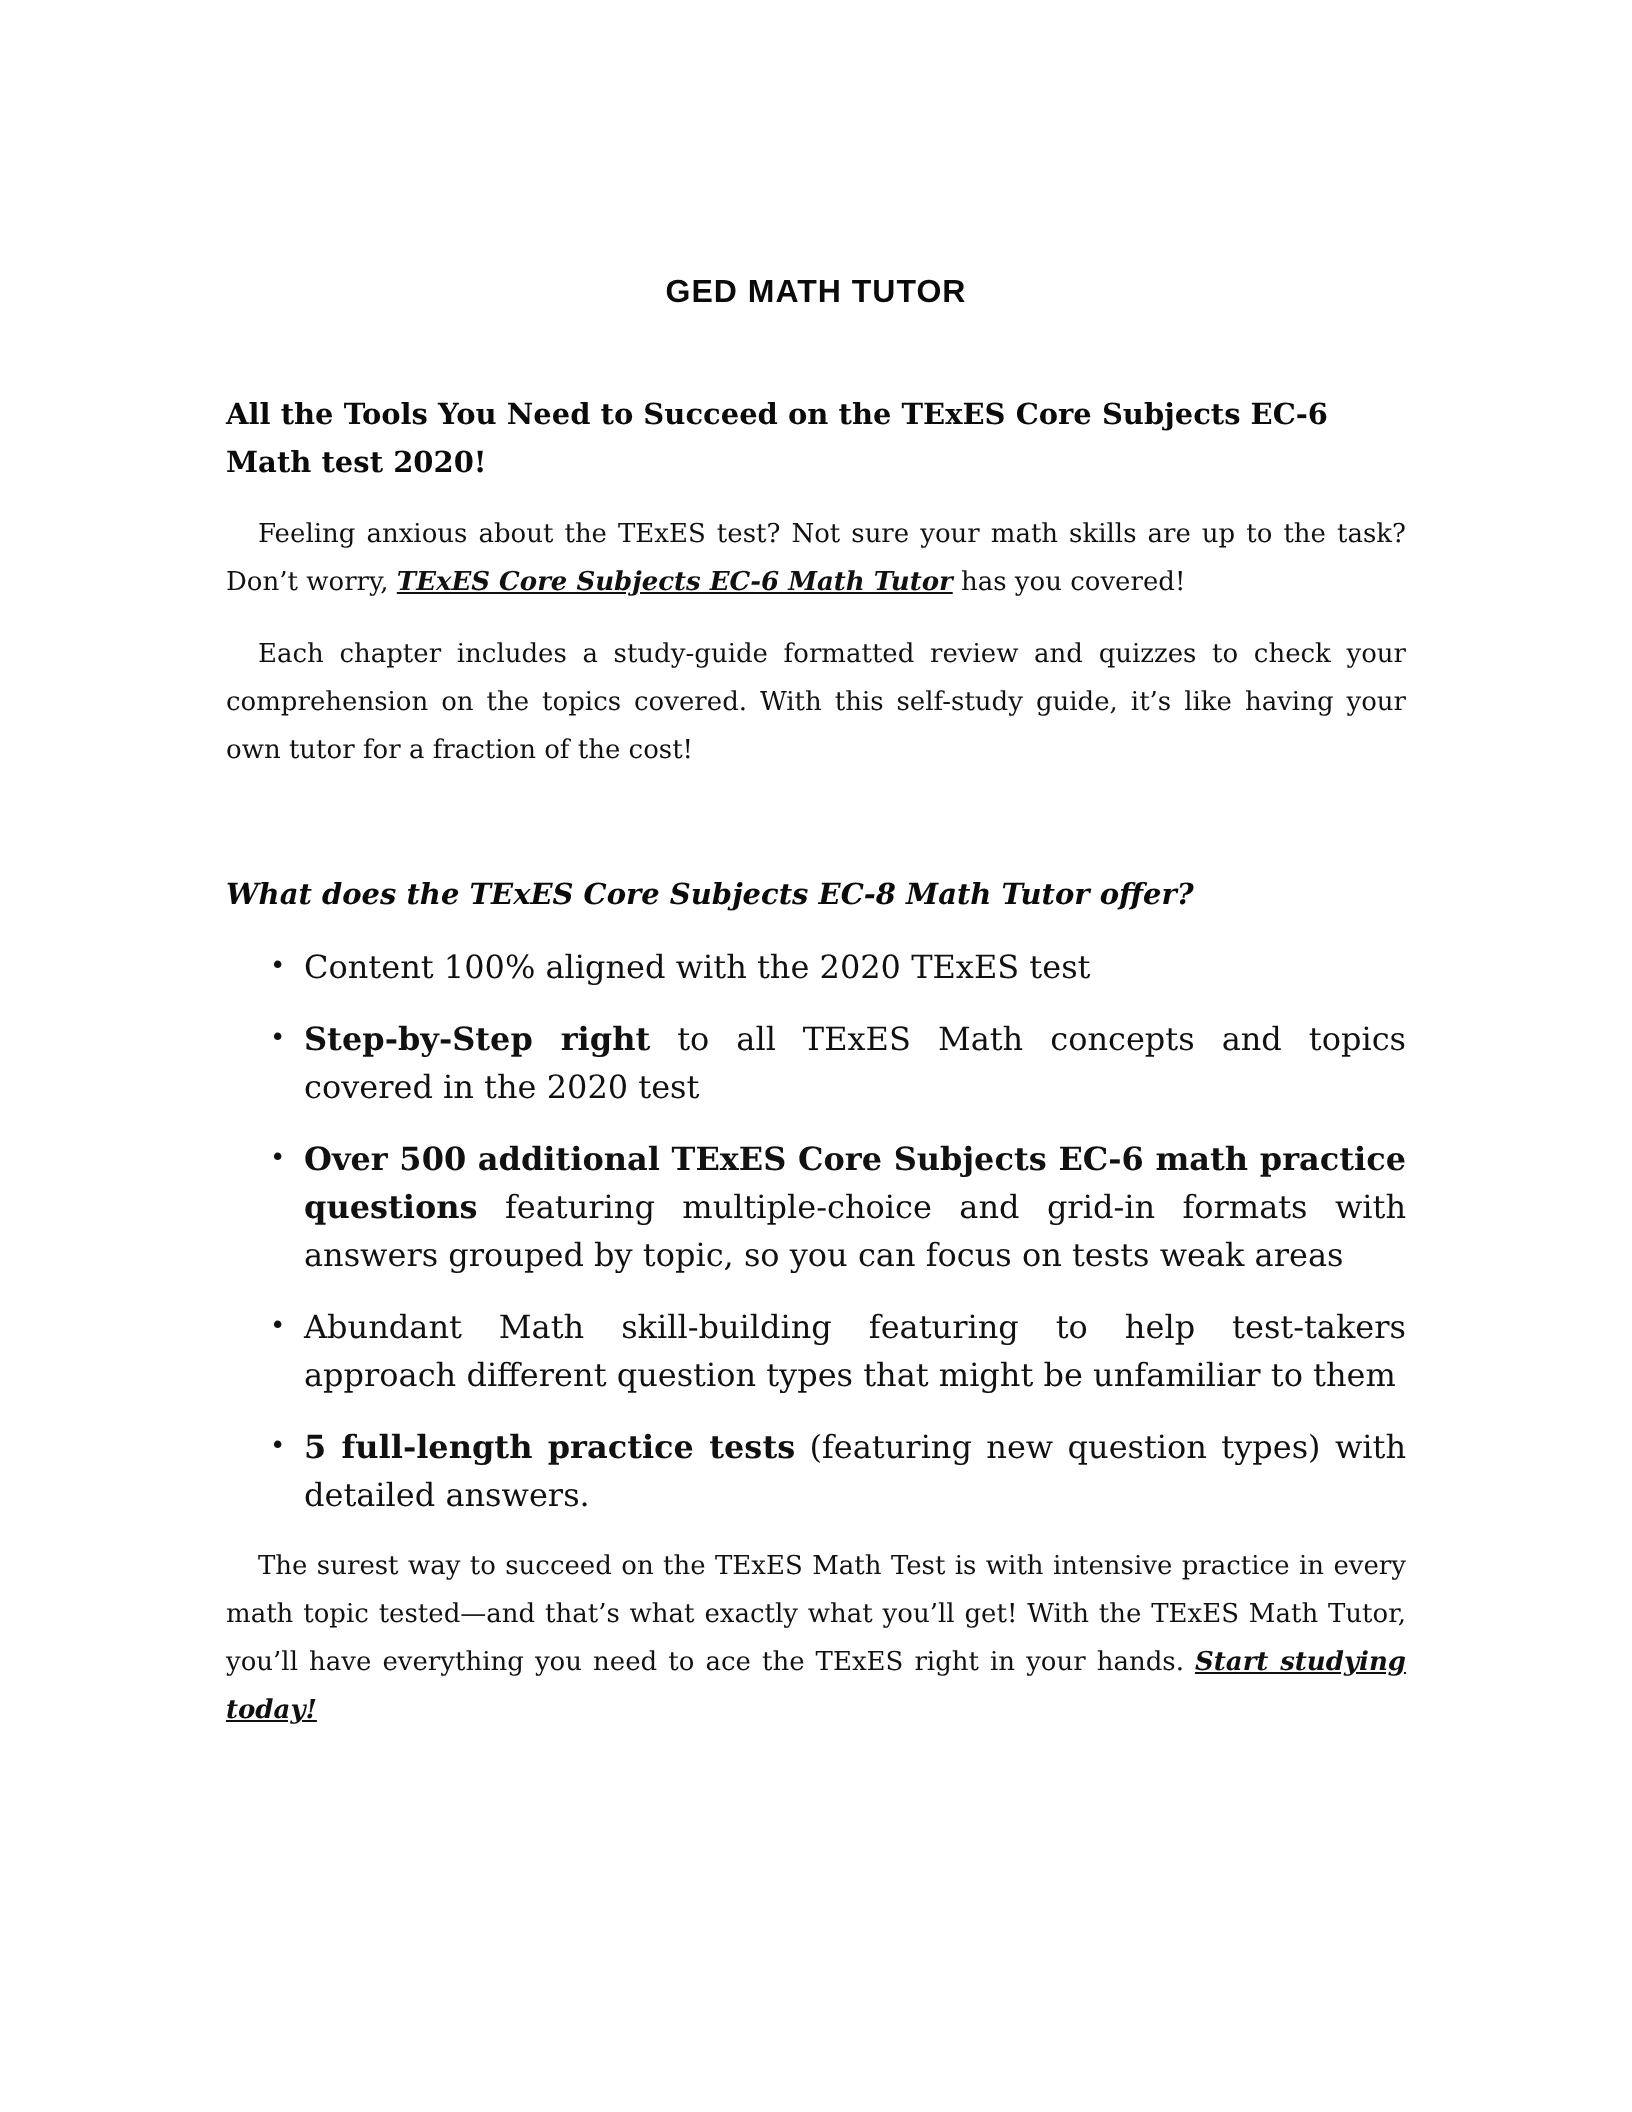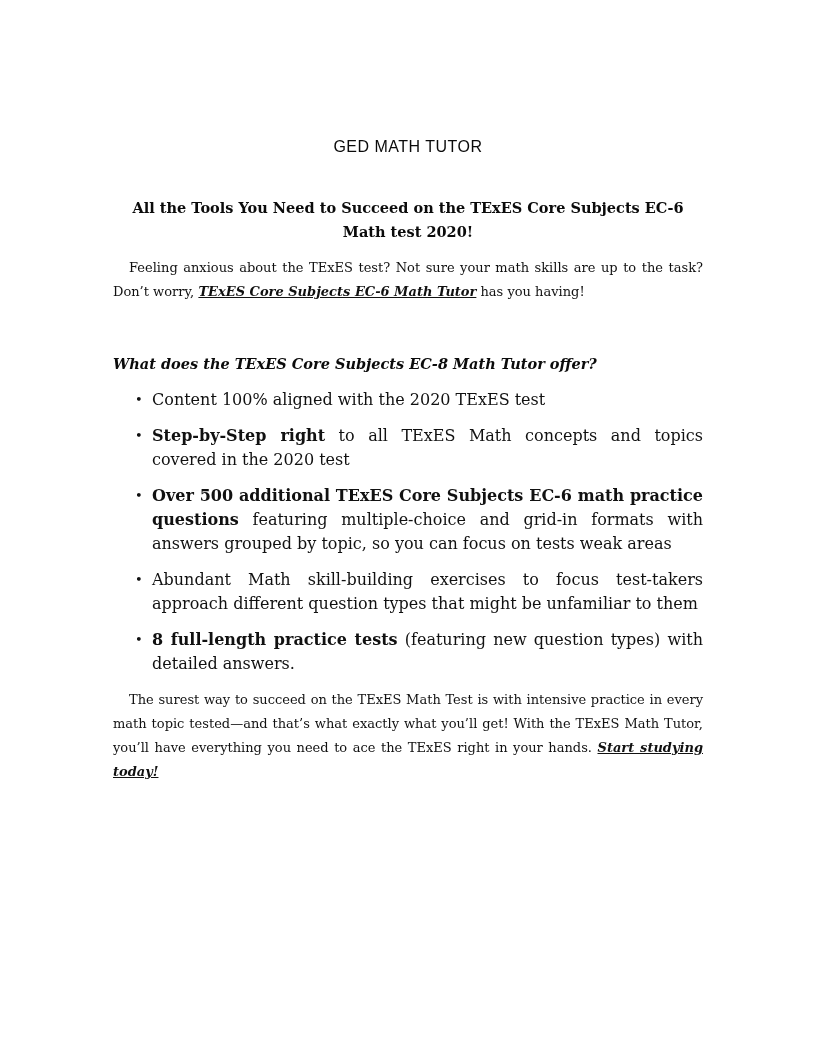"GED MATH TUTOR" .doc-title { font-weight: normal -> bold }
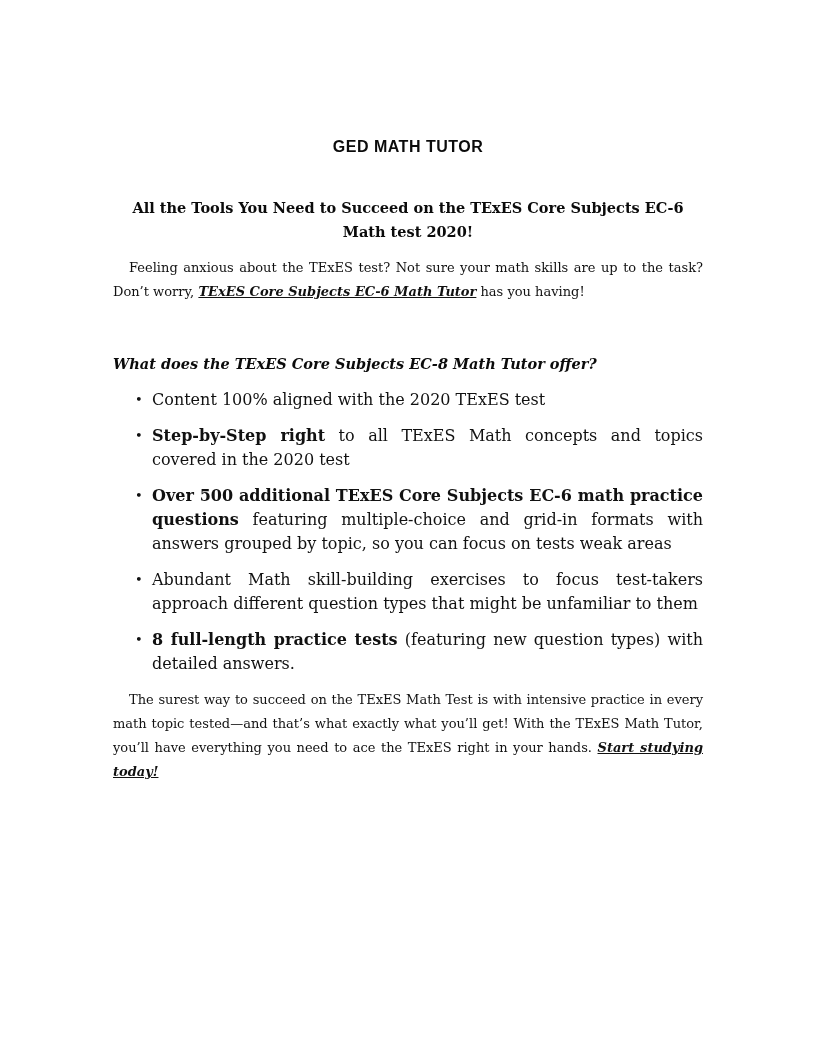"All the Tools You Need" .doc-subtitle { text-align: center -> left }
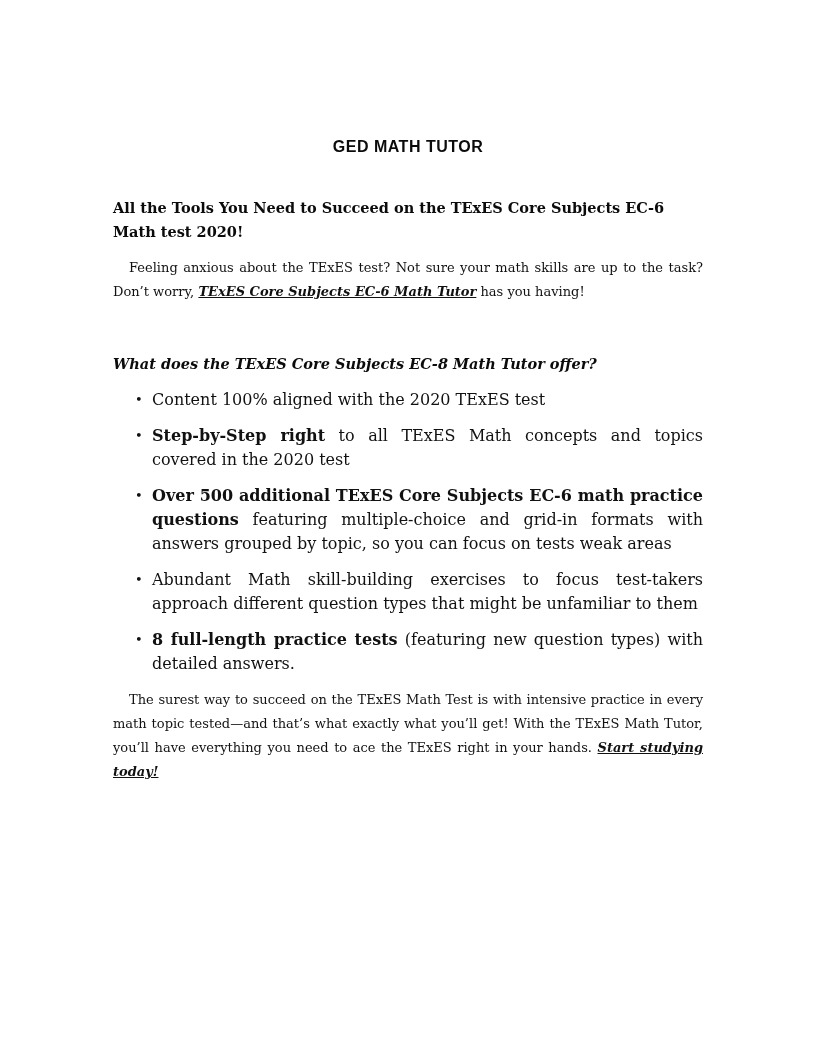"has you having!" span { text: having -> covered }
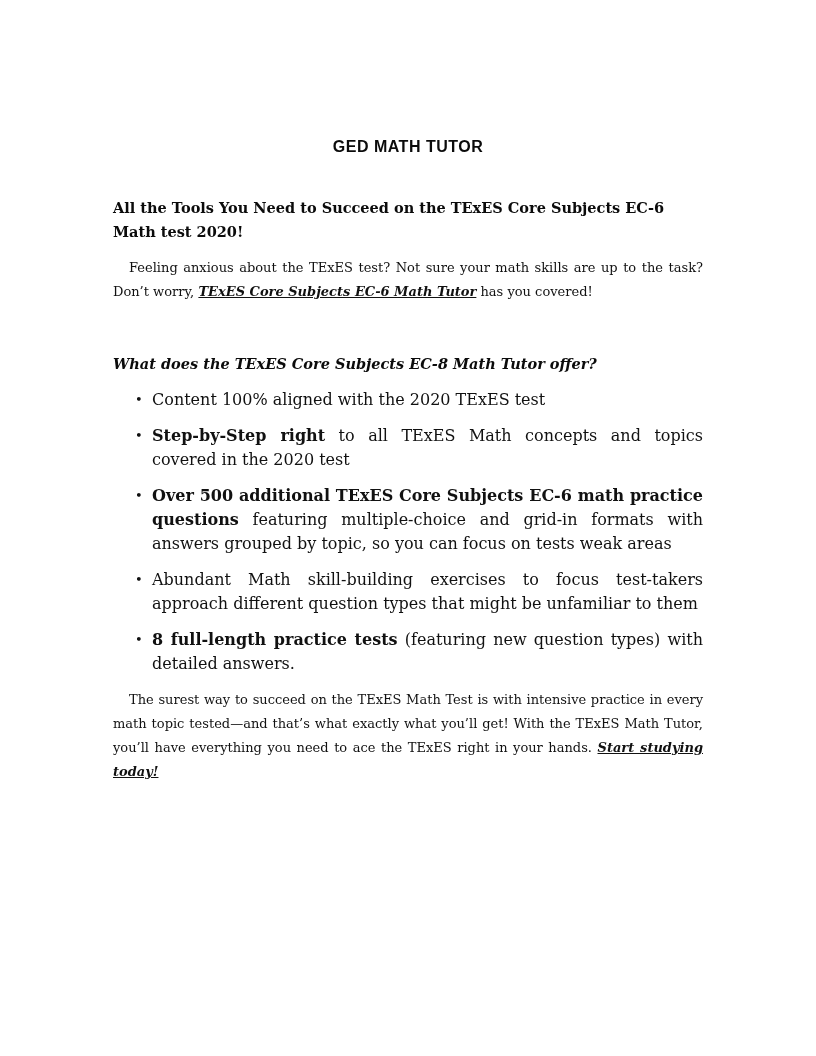"Each chapter includes a study-guide" p.para { html: none -> <p><span>Each chapter includes a study-guide formatted review and quizzes to check your comprehension on the topics covered. With this self-study guide, it’s like having your own tutor for a fraction of the cost!</span></p> }
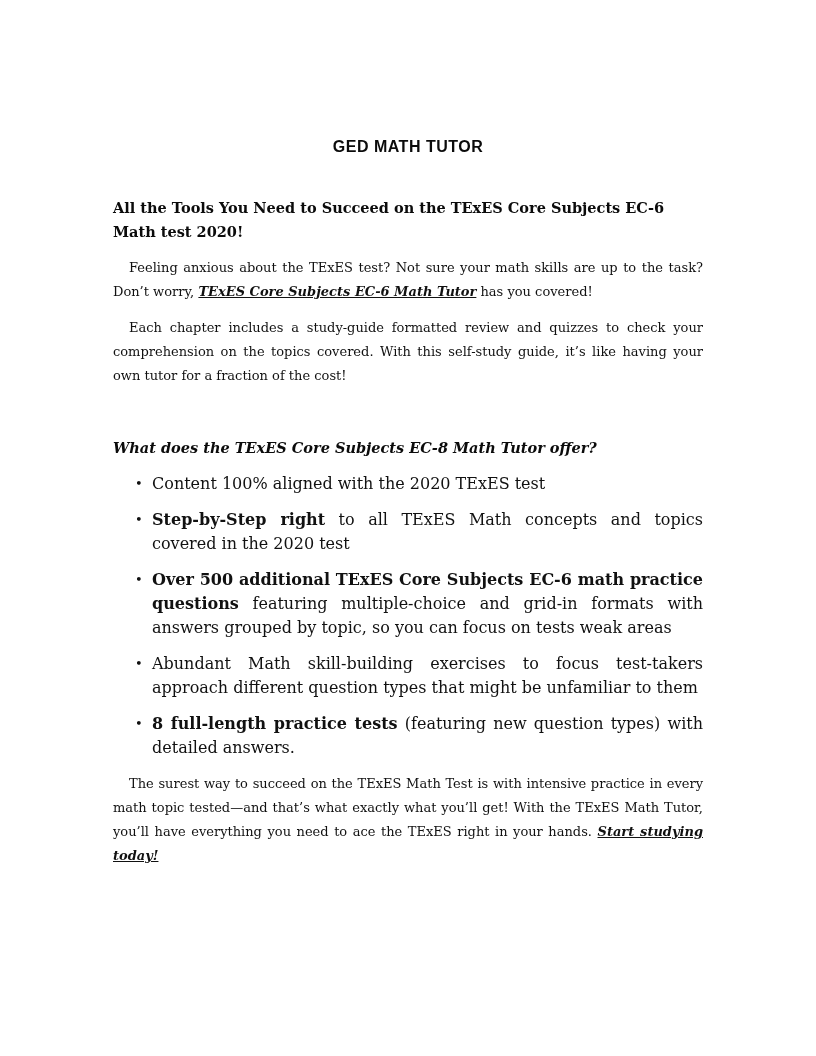"Abundant Math skill-building exercises" span { text: exercises to focus -> featuring to help }
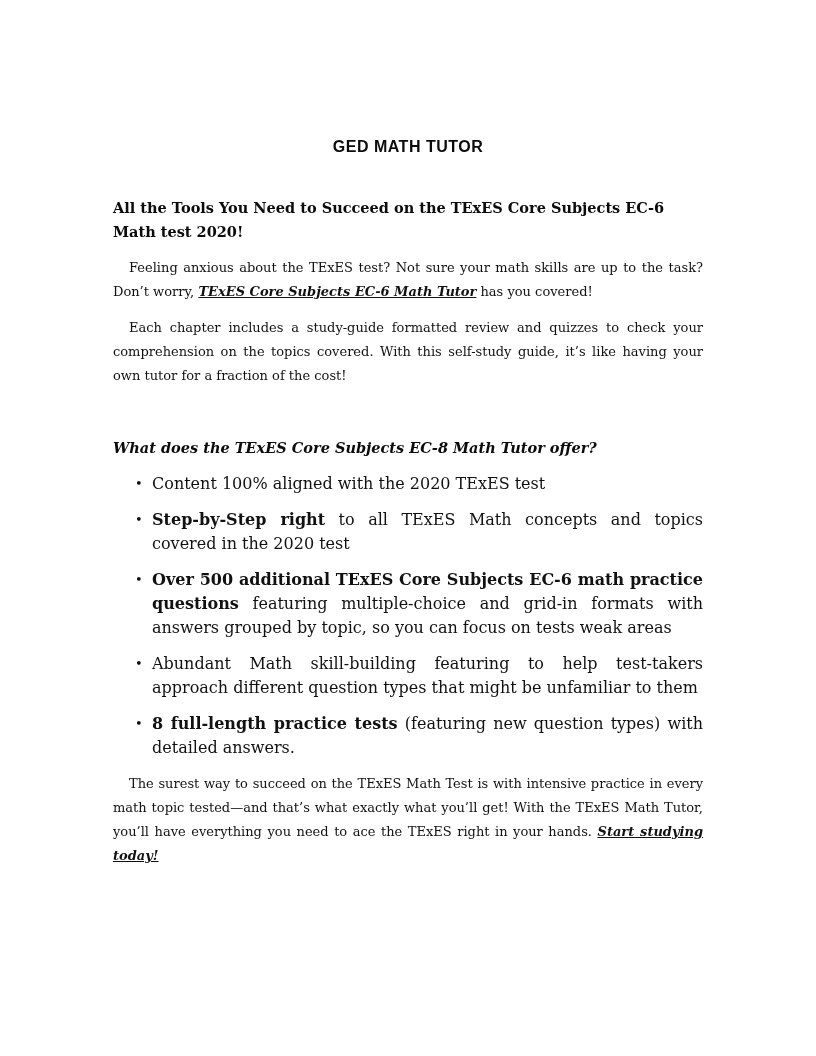"8 full-length practice tests" span.b { text: 8 -> 5 }
